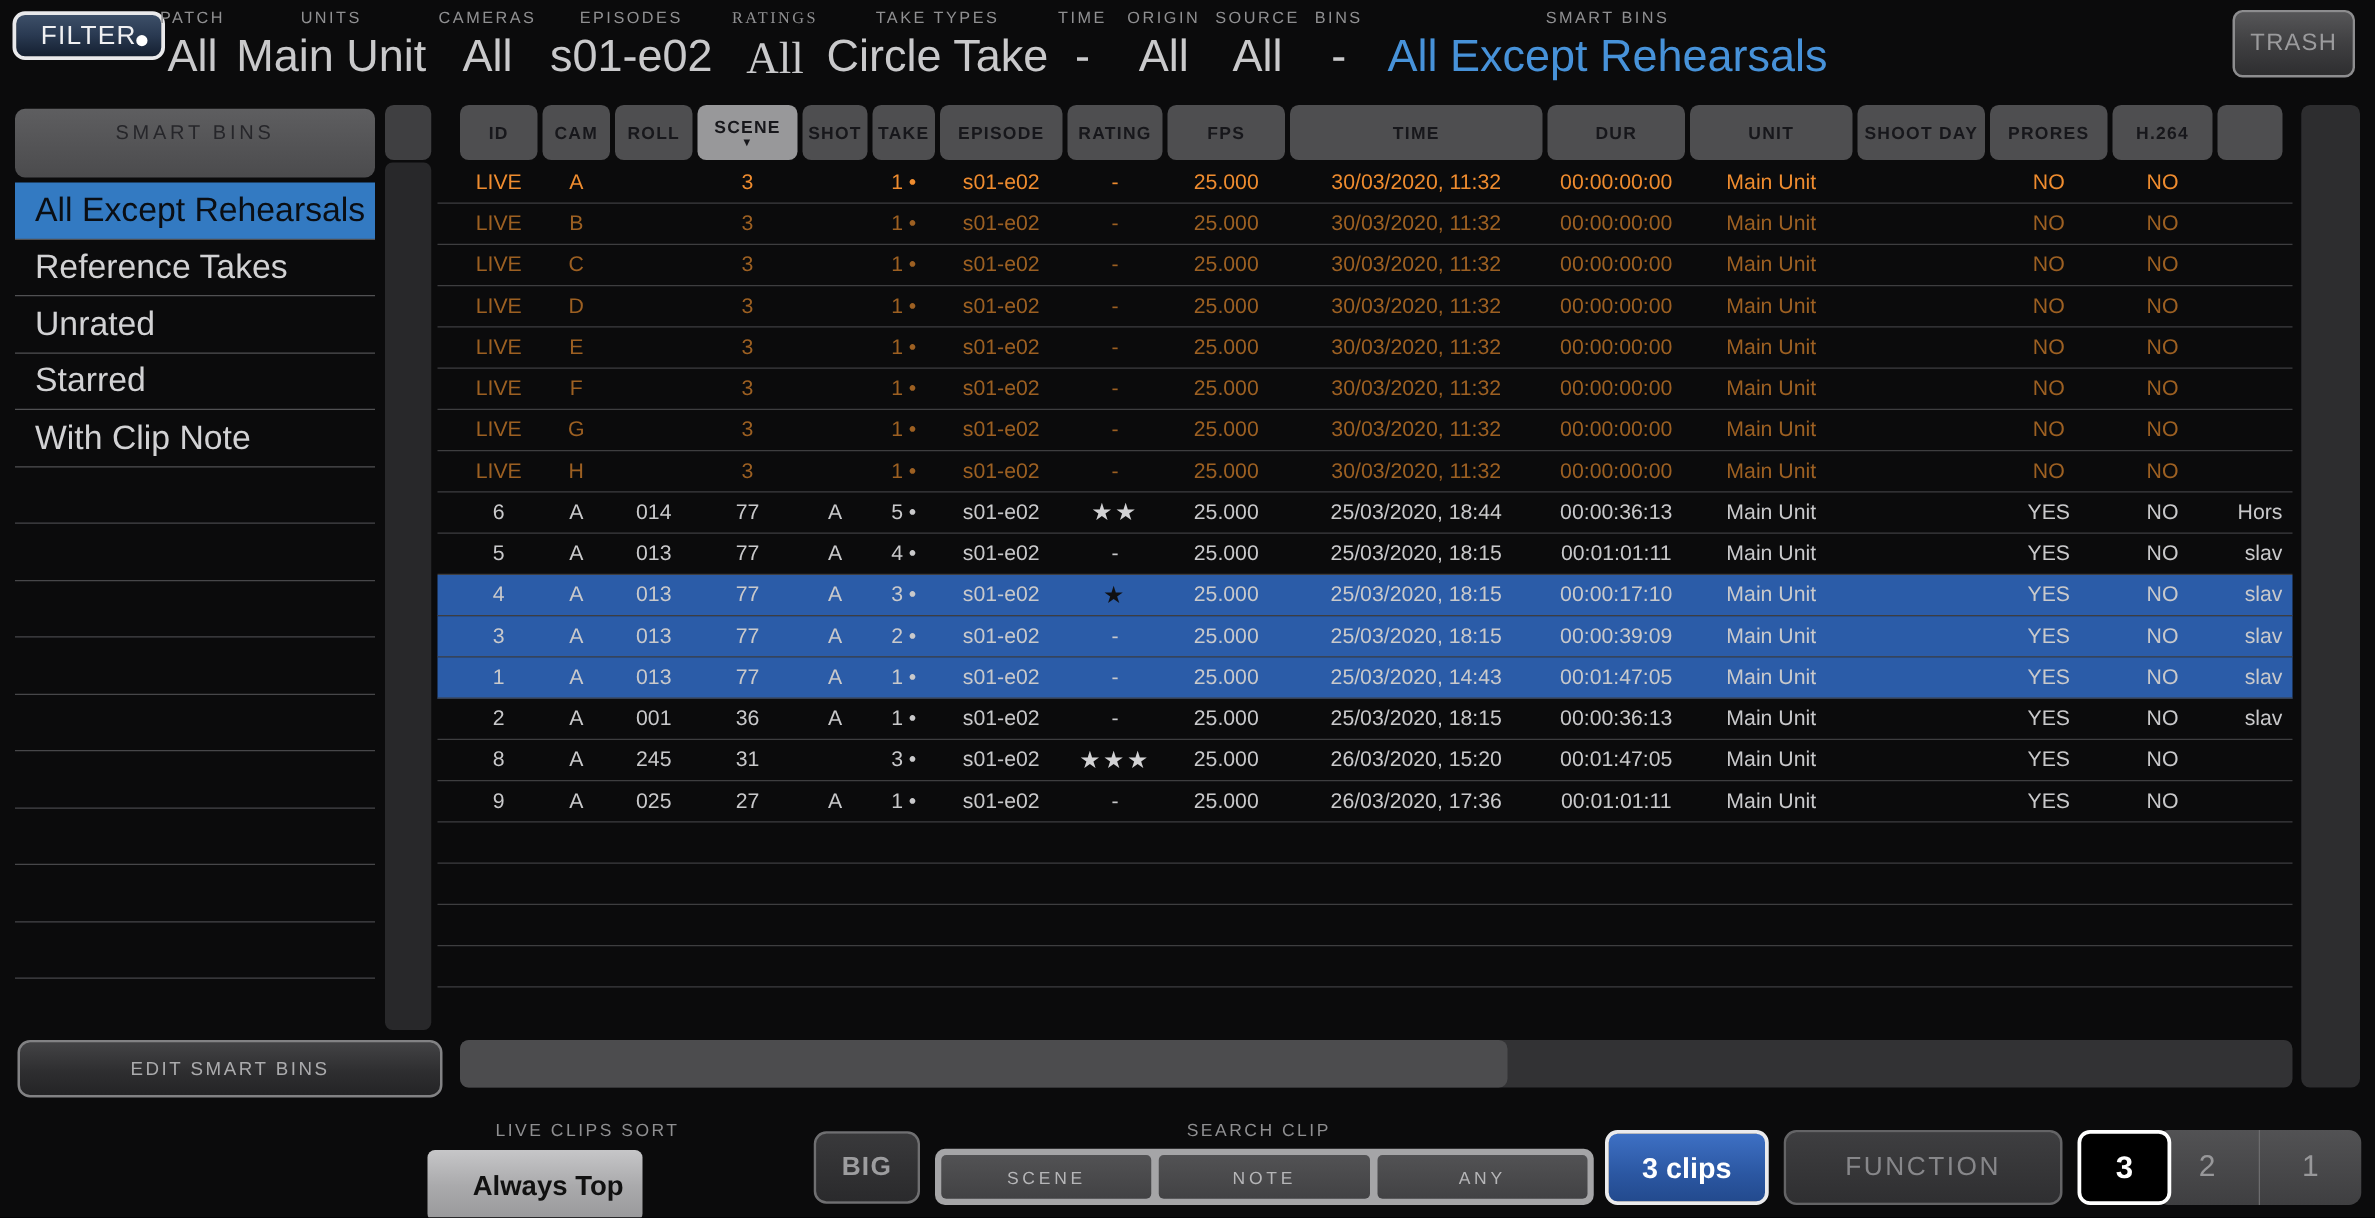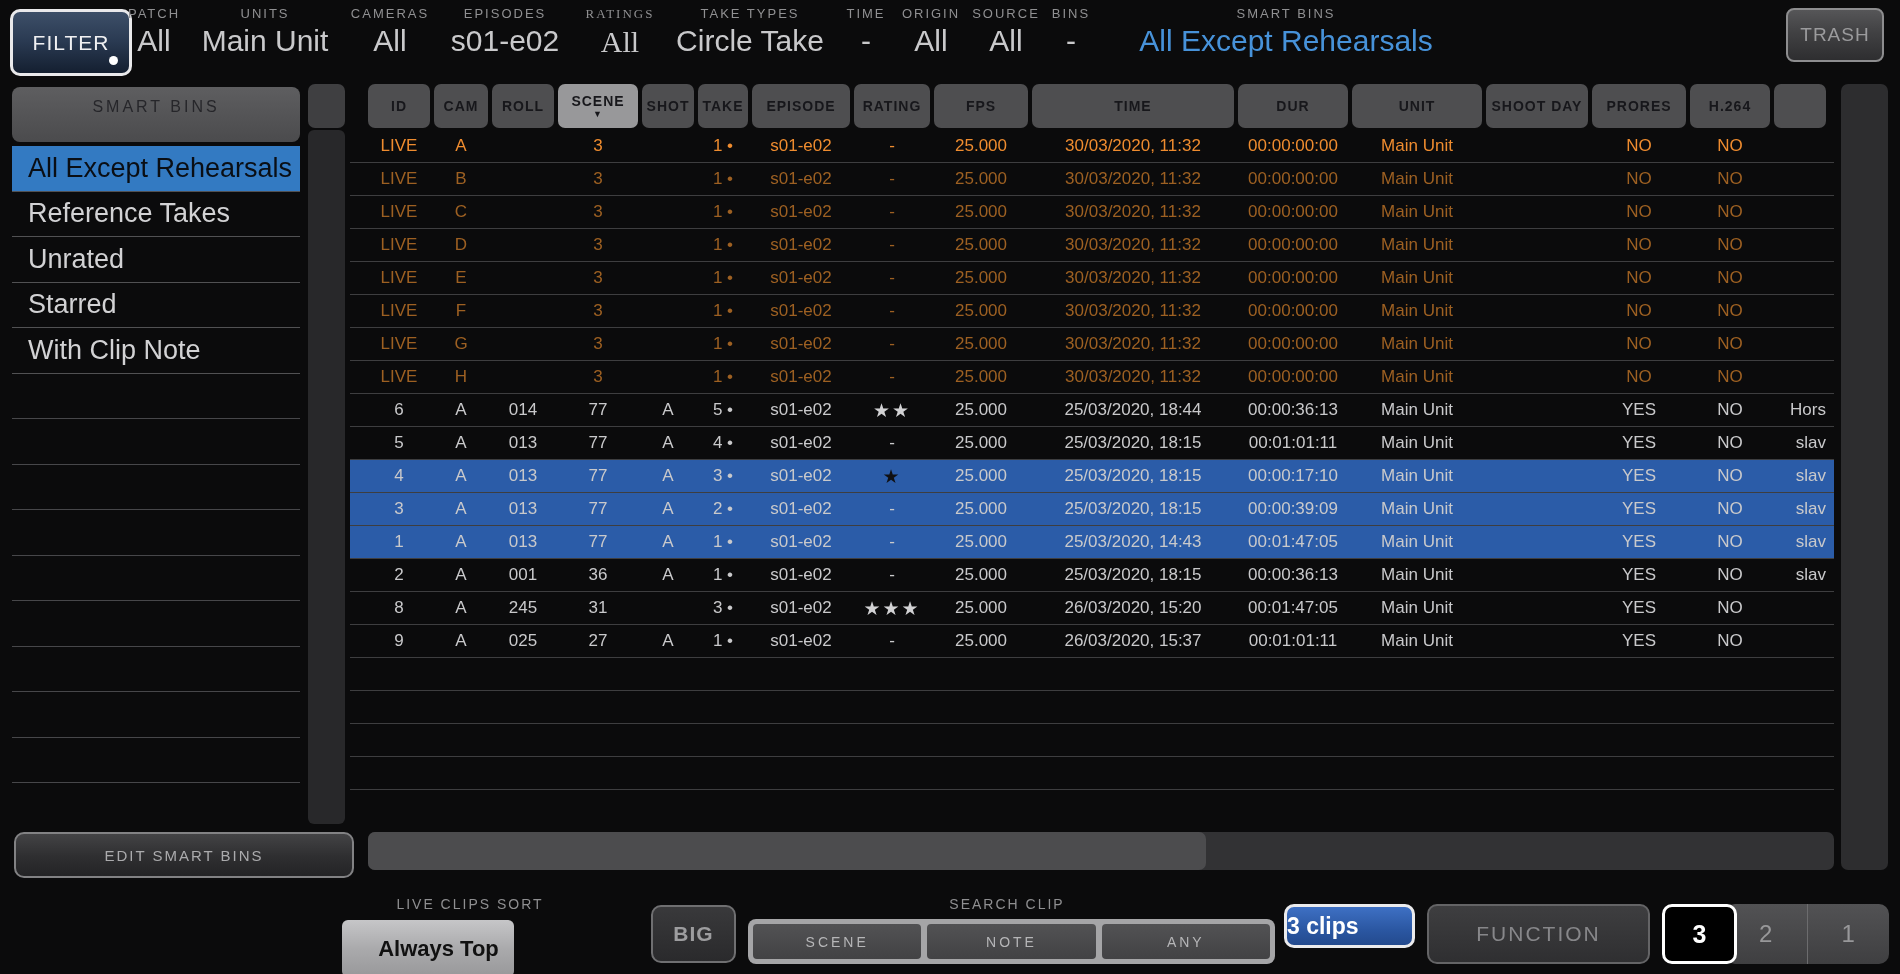"FILTER" .filter-btn { height: 67px -> 39px }
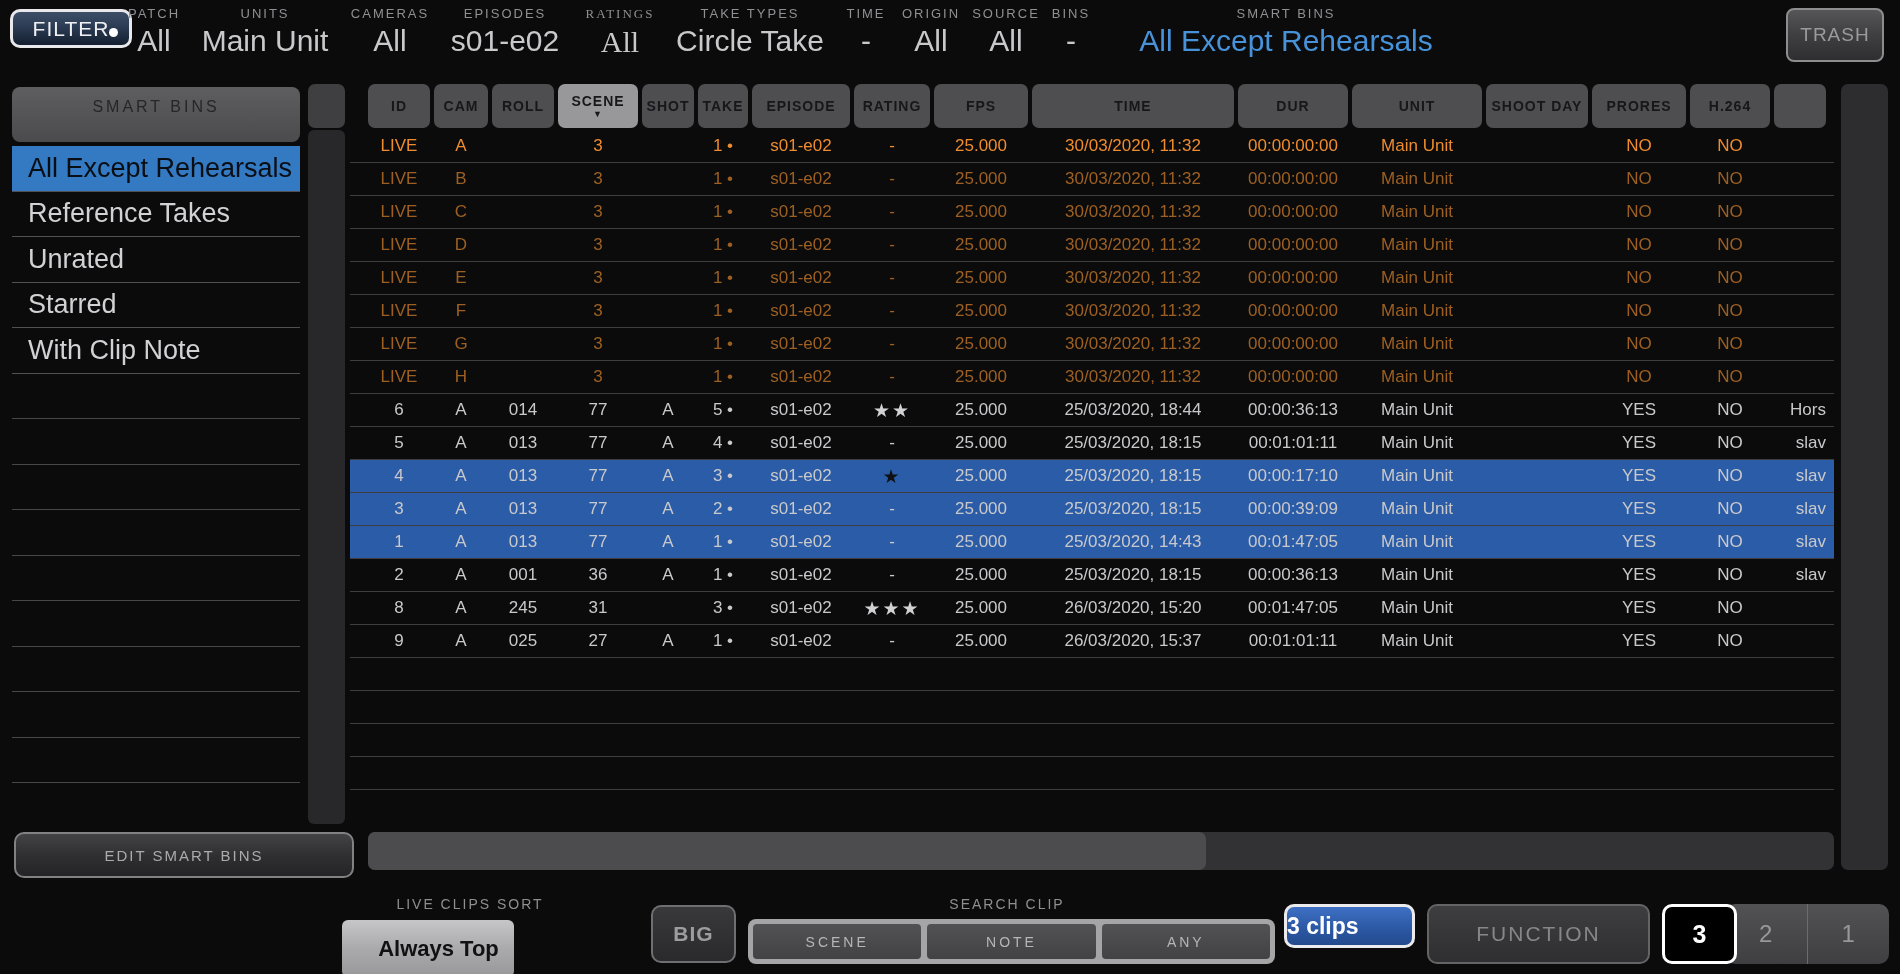"All" .fvalue { font-size: 30px -> 36px }
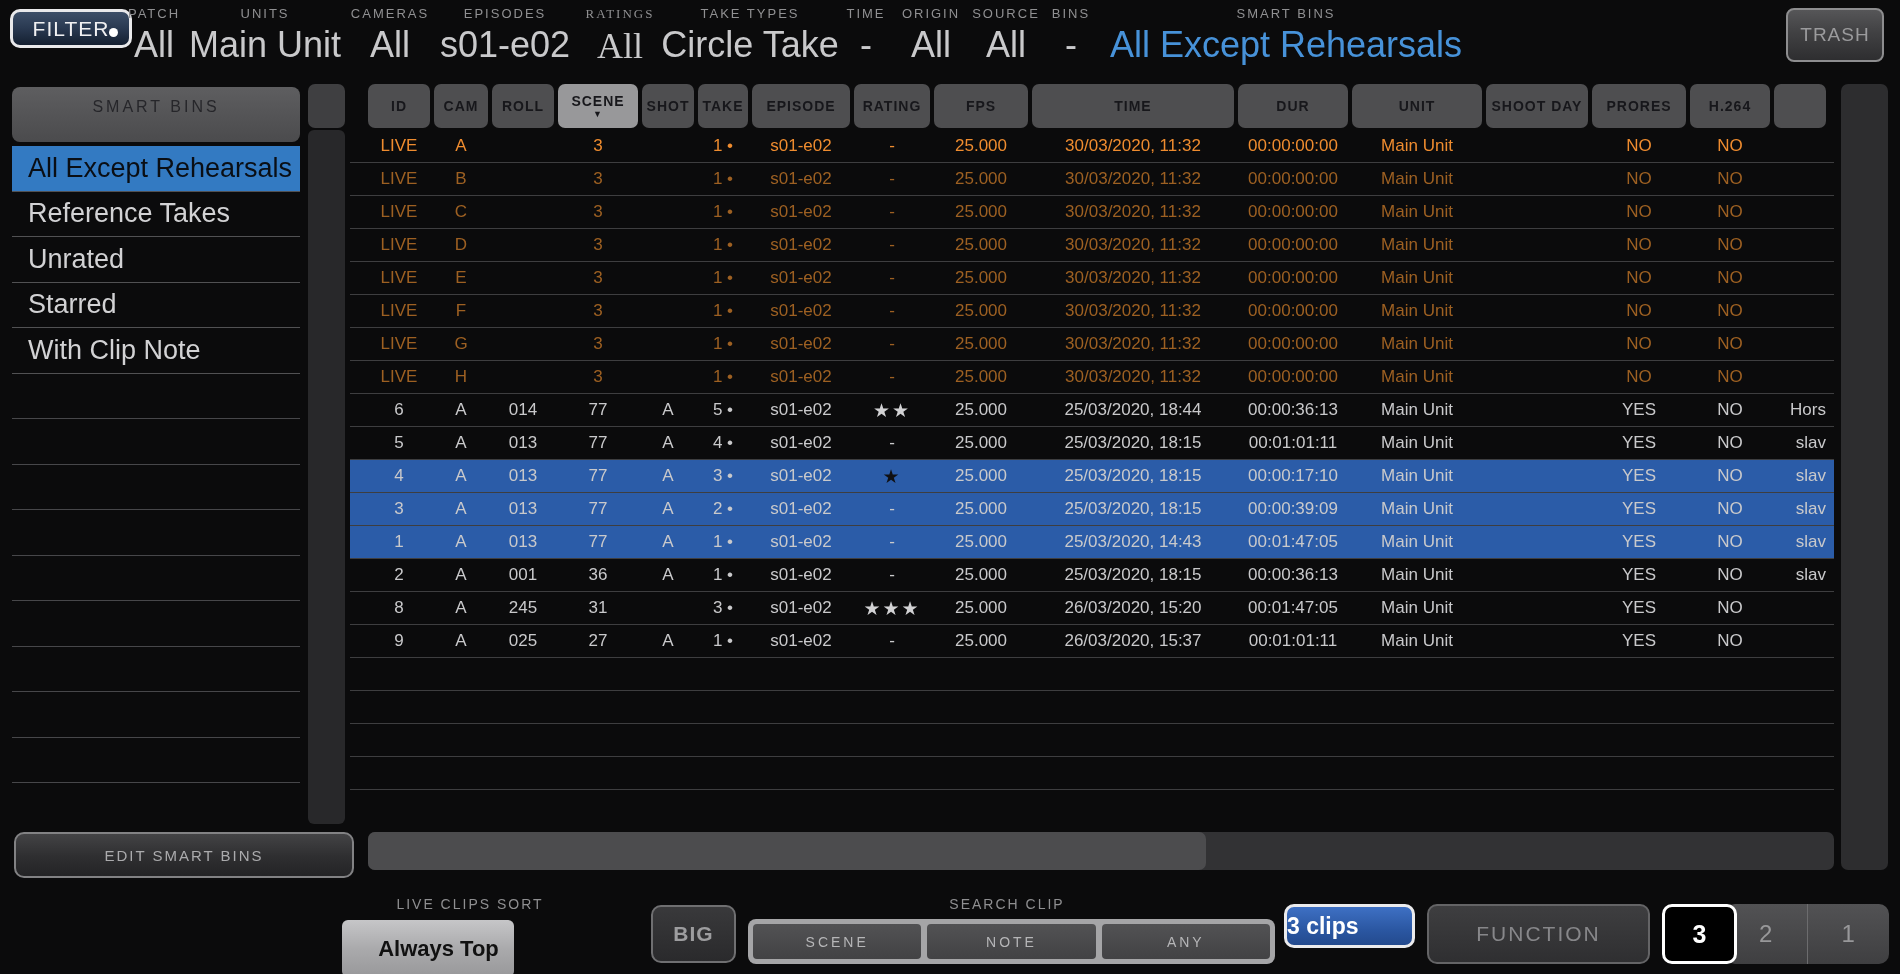"26/03/2020, 15:37" span.cell { text: 15:37 -> 17:36 }
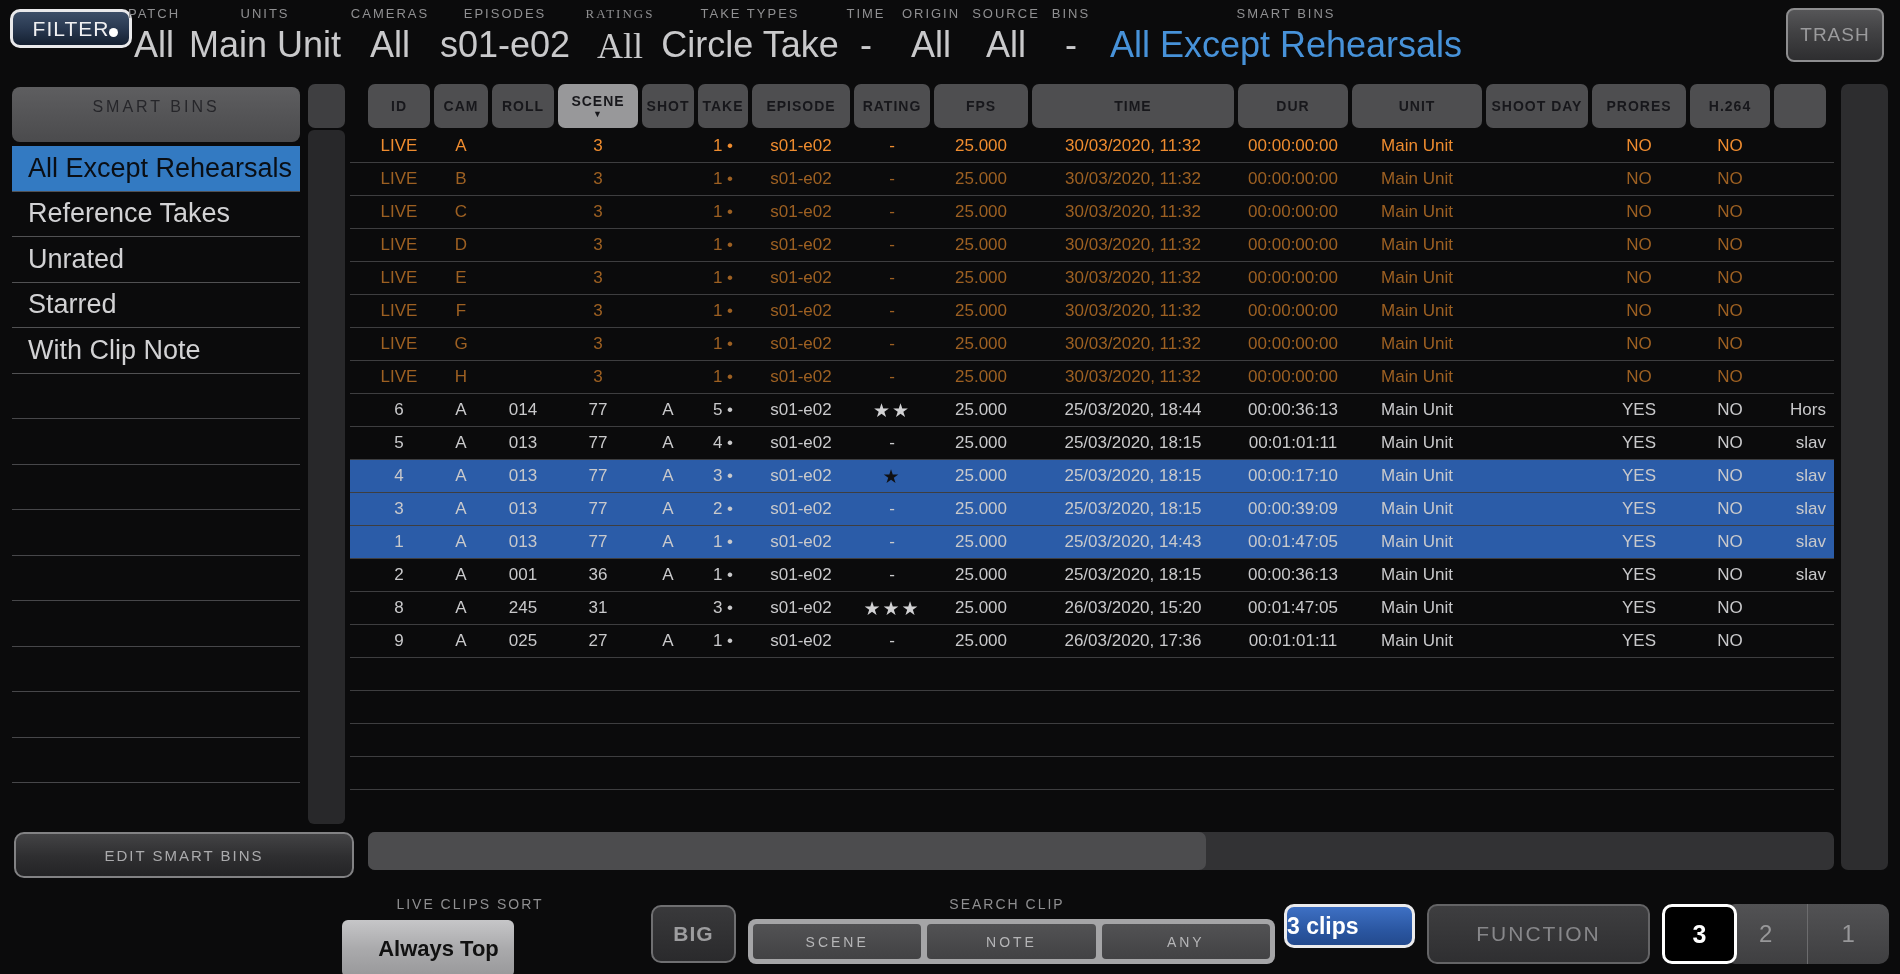"3 clips" .clips-btn { height: 44px -> 60px; justify-content: flex-start -> center }
